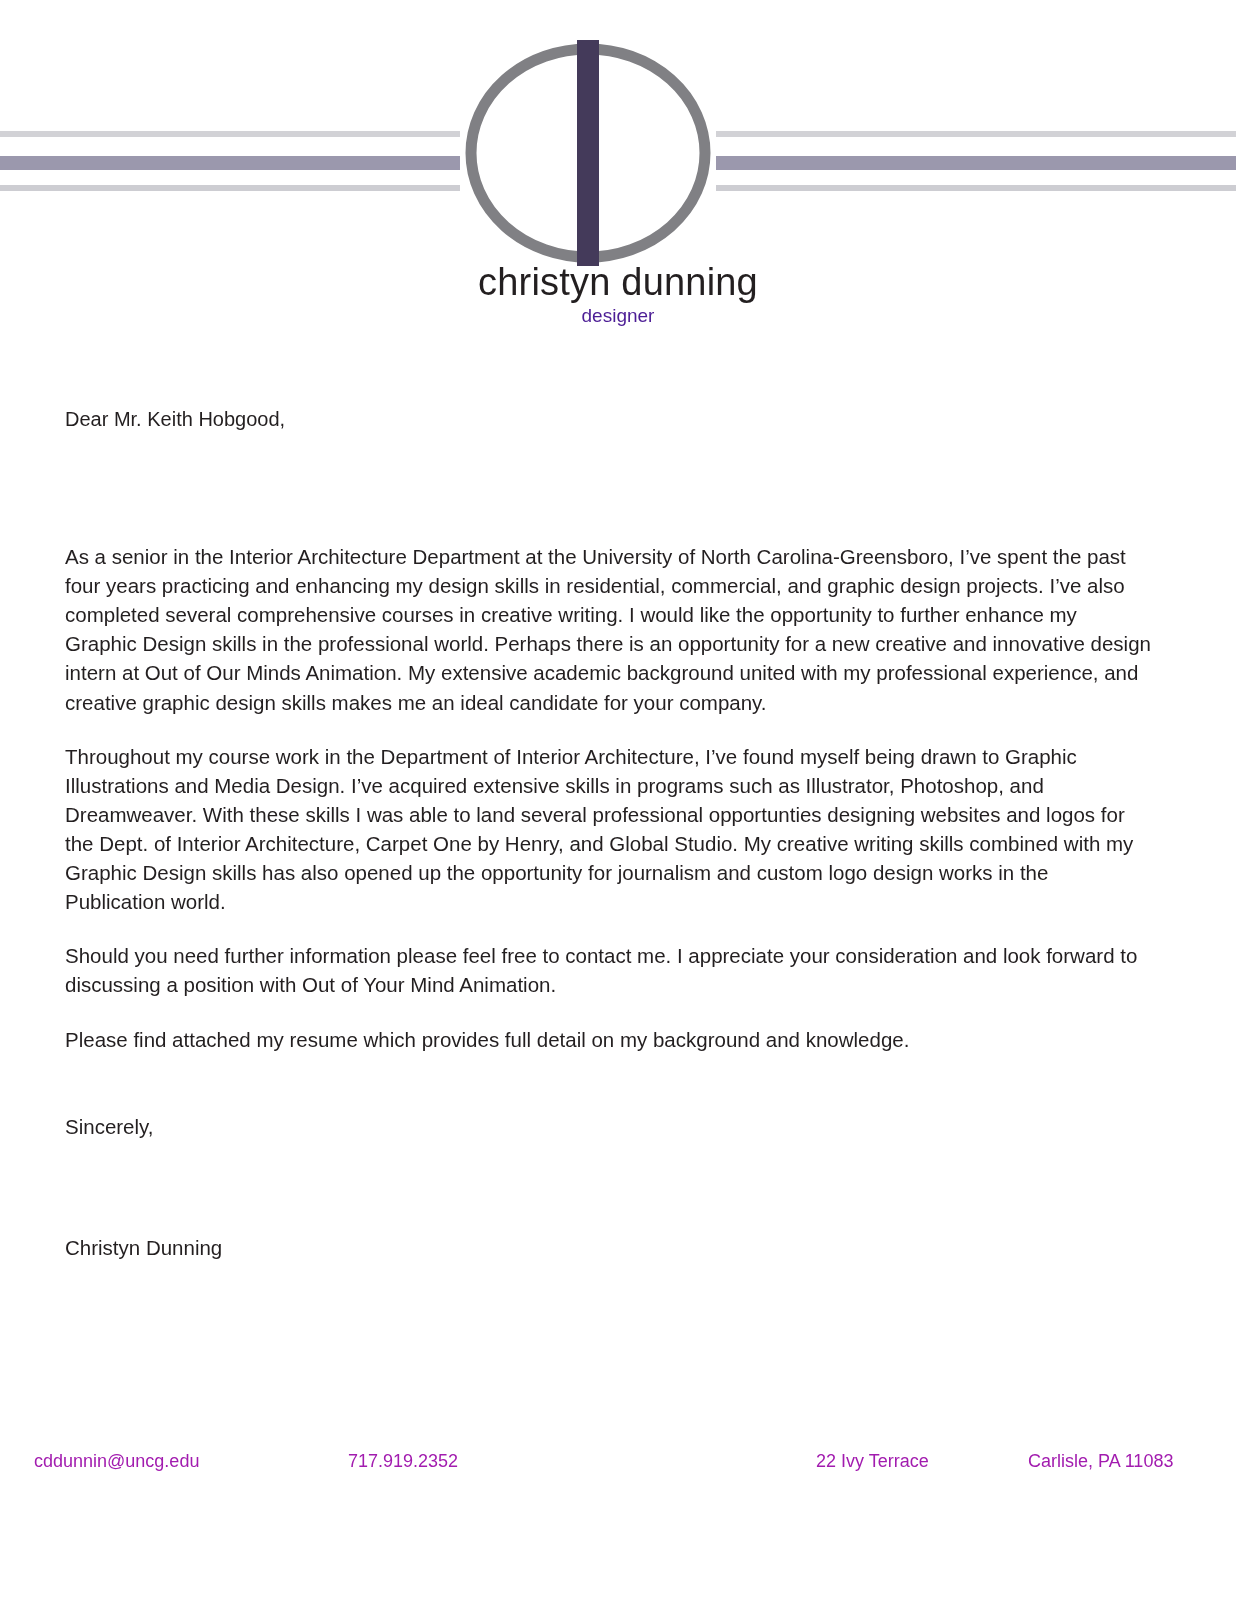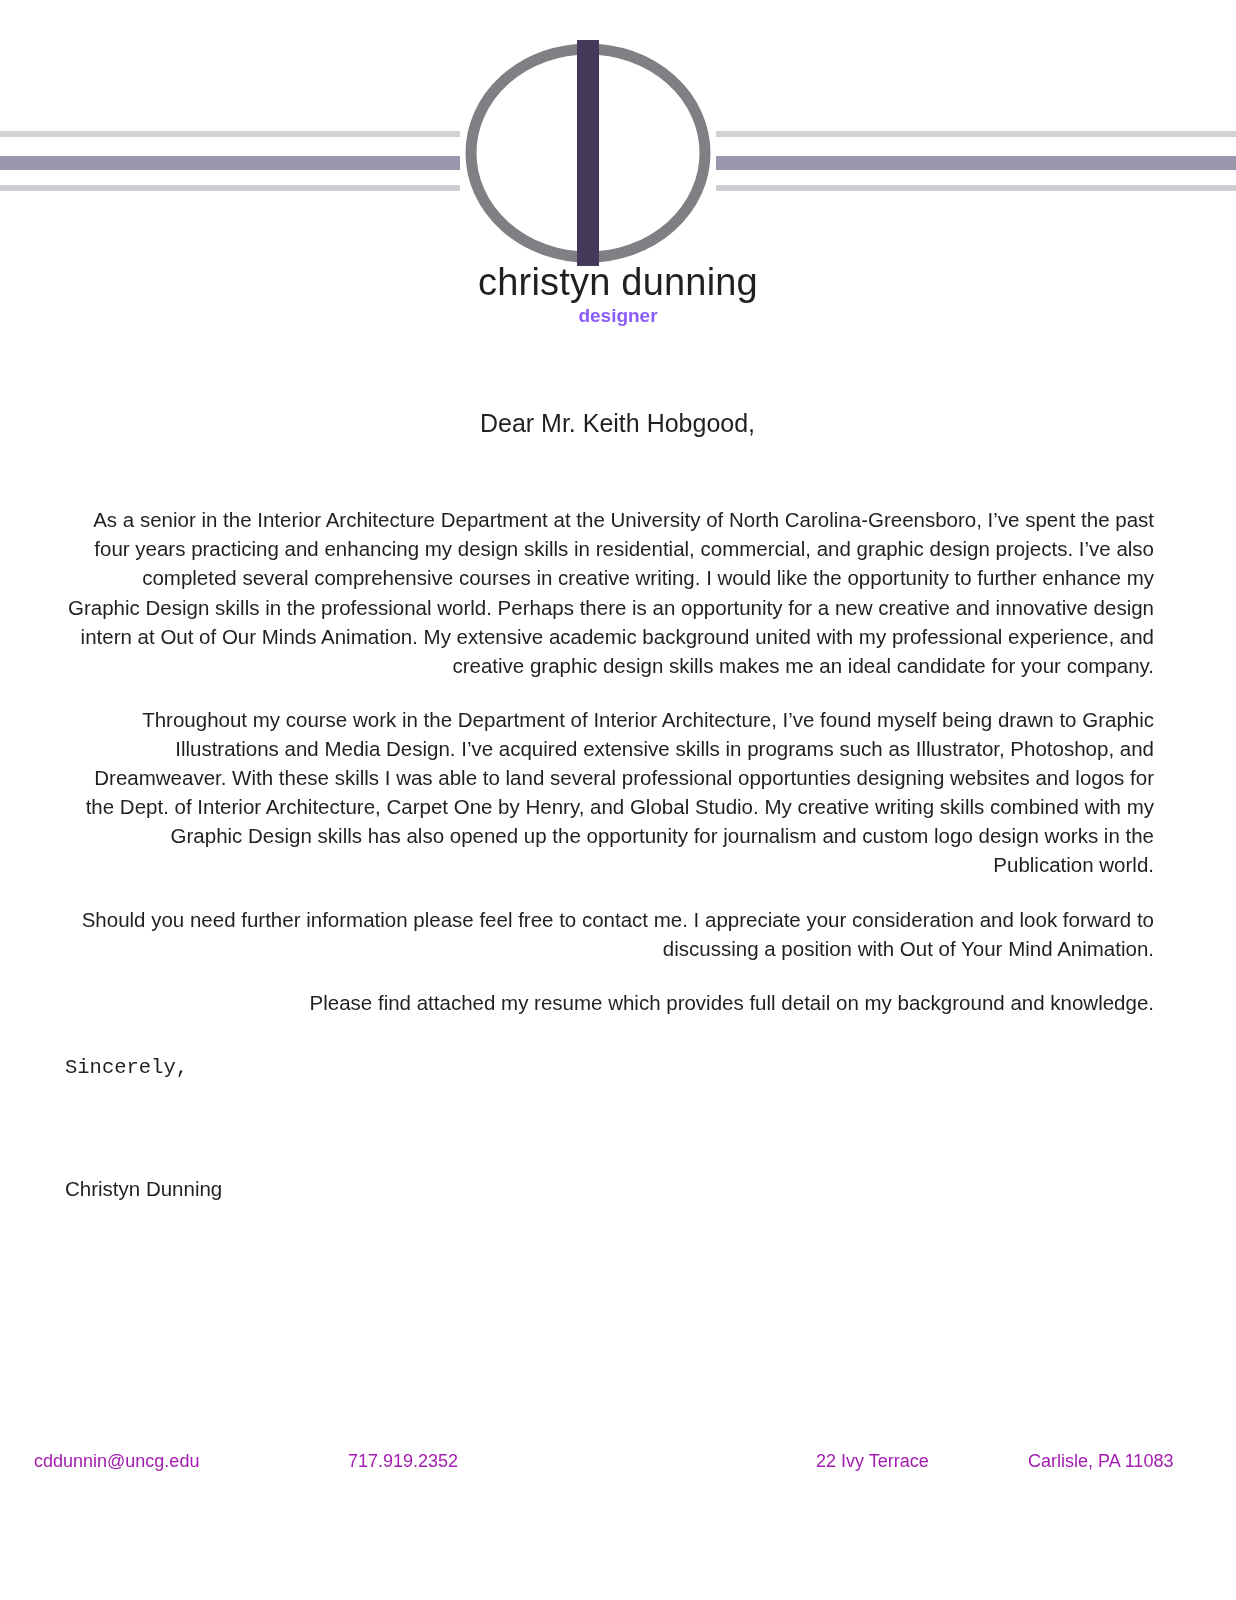"designer" .logo-role { color: #8b5cf6 -> #4c1d95; font-weight: 700 -> 400 }
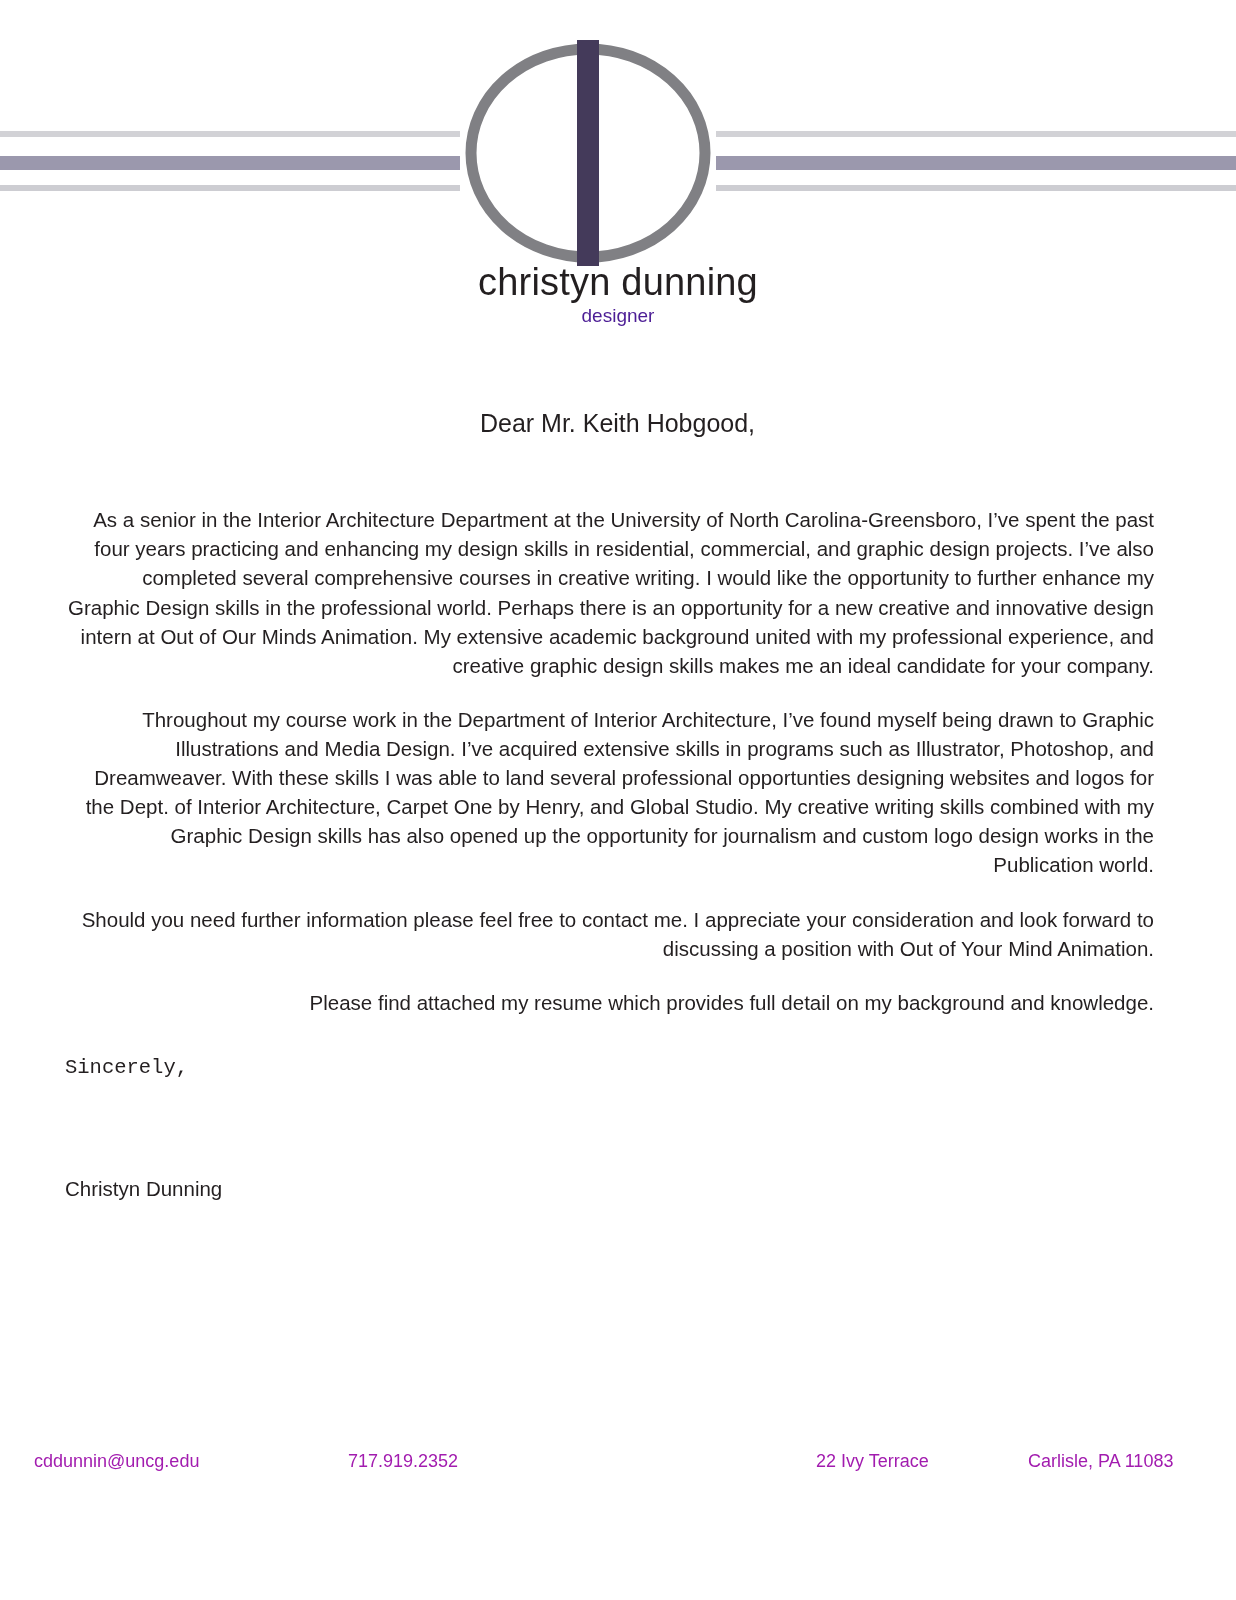"Dear Mr. Keith Hobgood," .salutation { font-size: 25px -> 20px; margin: 0 0 64px 0 -> 0 0 108px 0; text-align: center -> none }
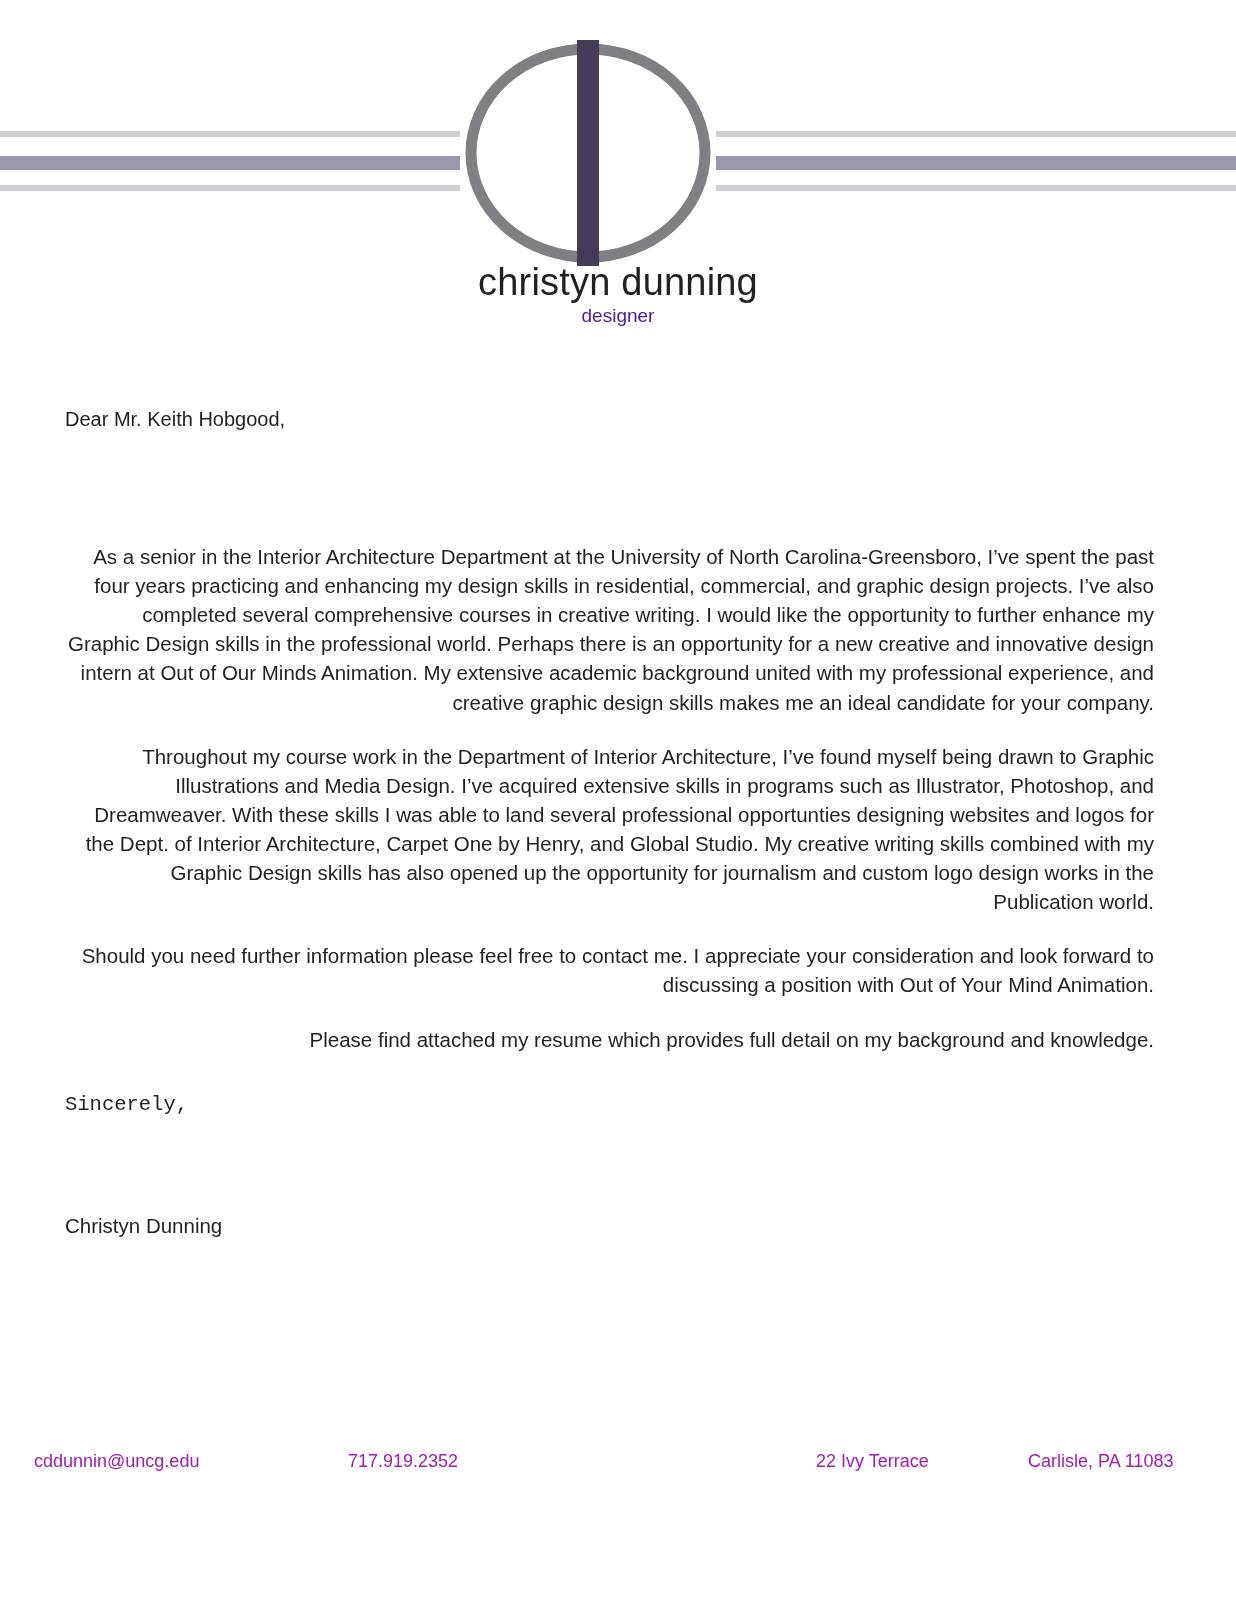"As a senior in the" .para { text-align: right -> left }
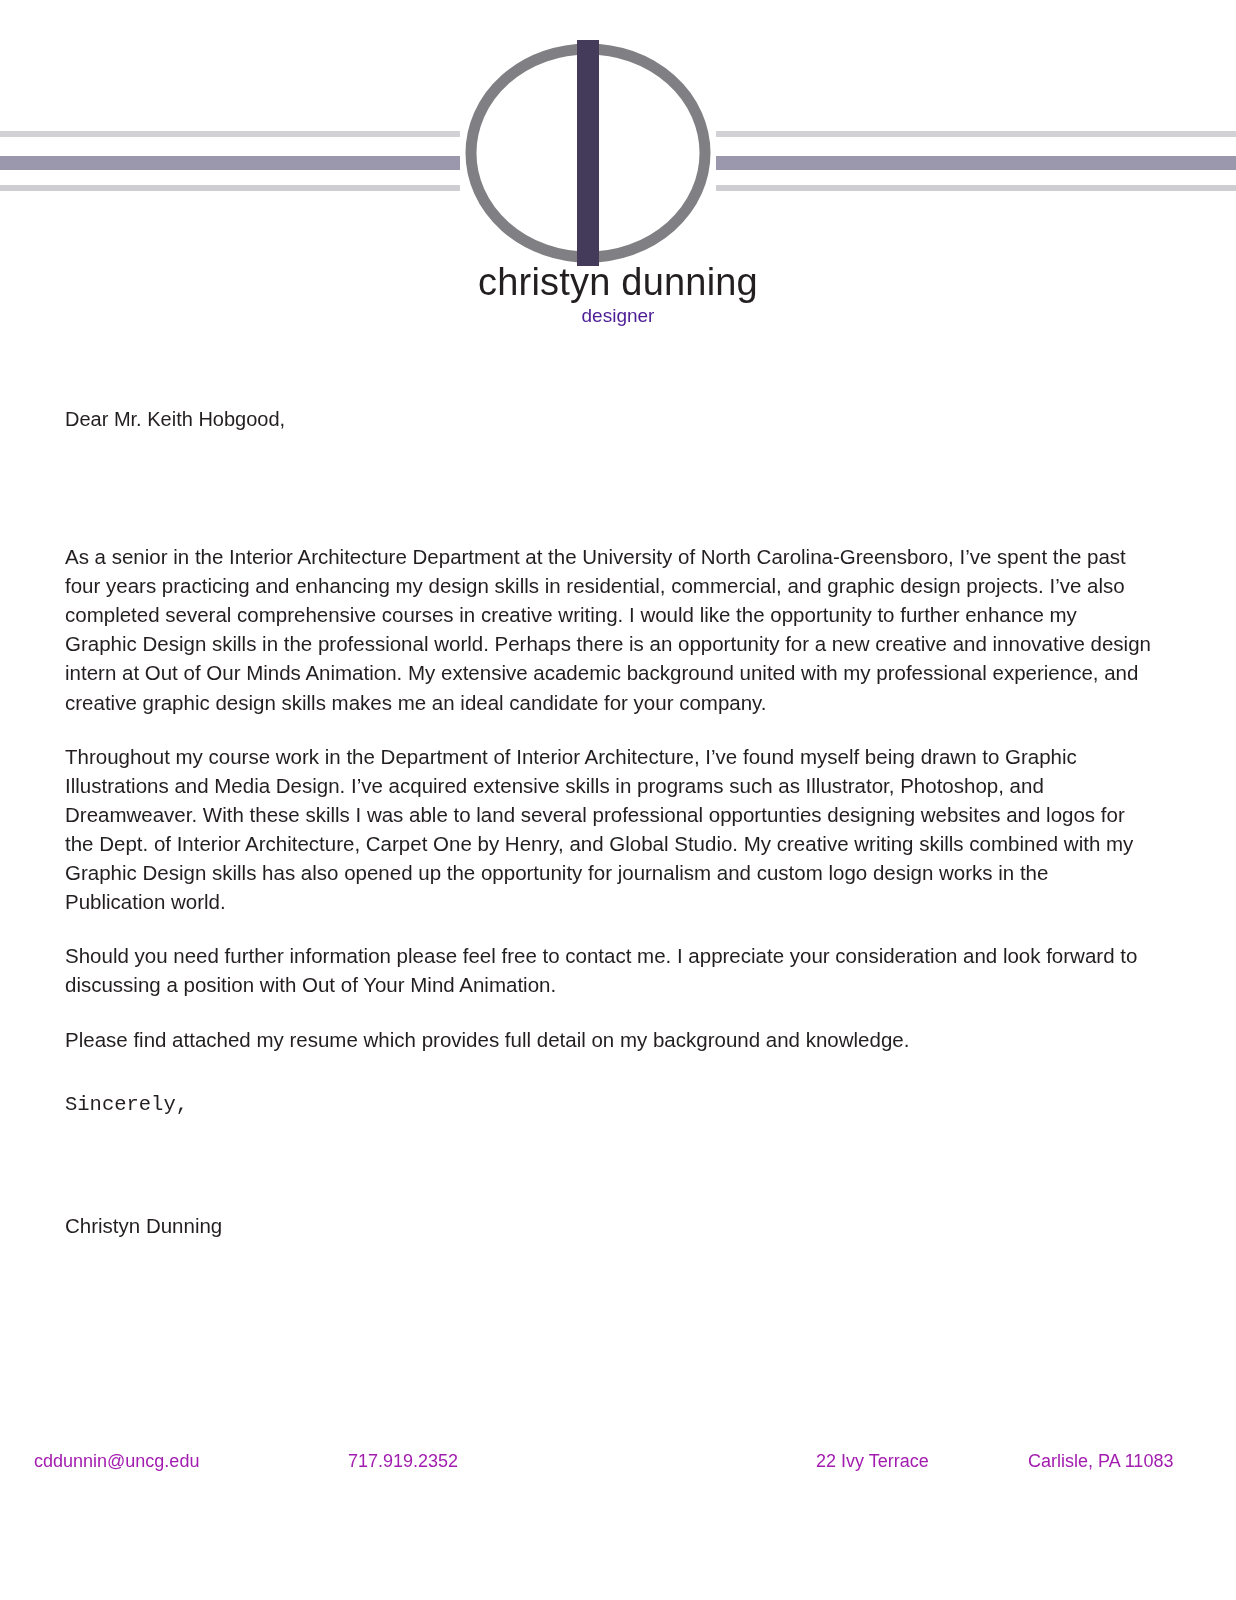"Sincerely," .closing { font-family: Liberation Mono, monospace -> none; margin: 36px 0 0 0 -> 58px 0 0 0 }
